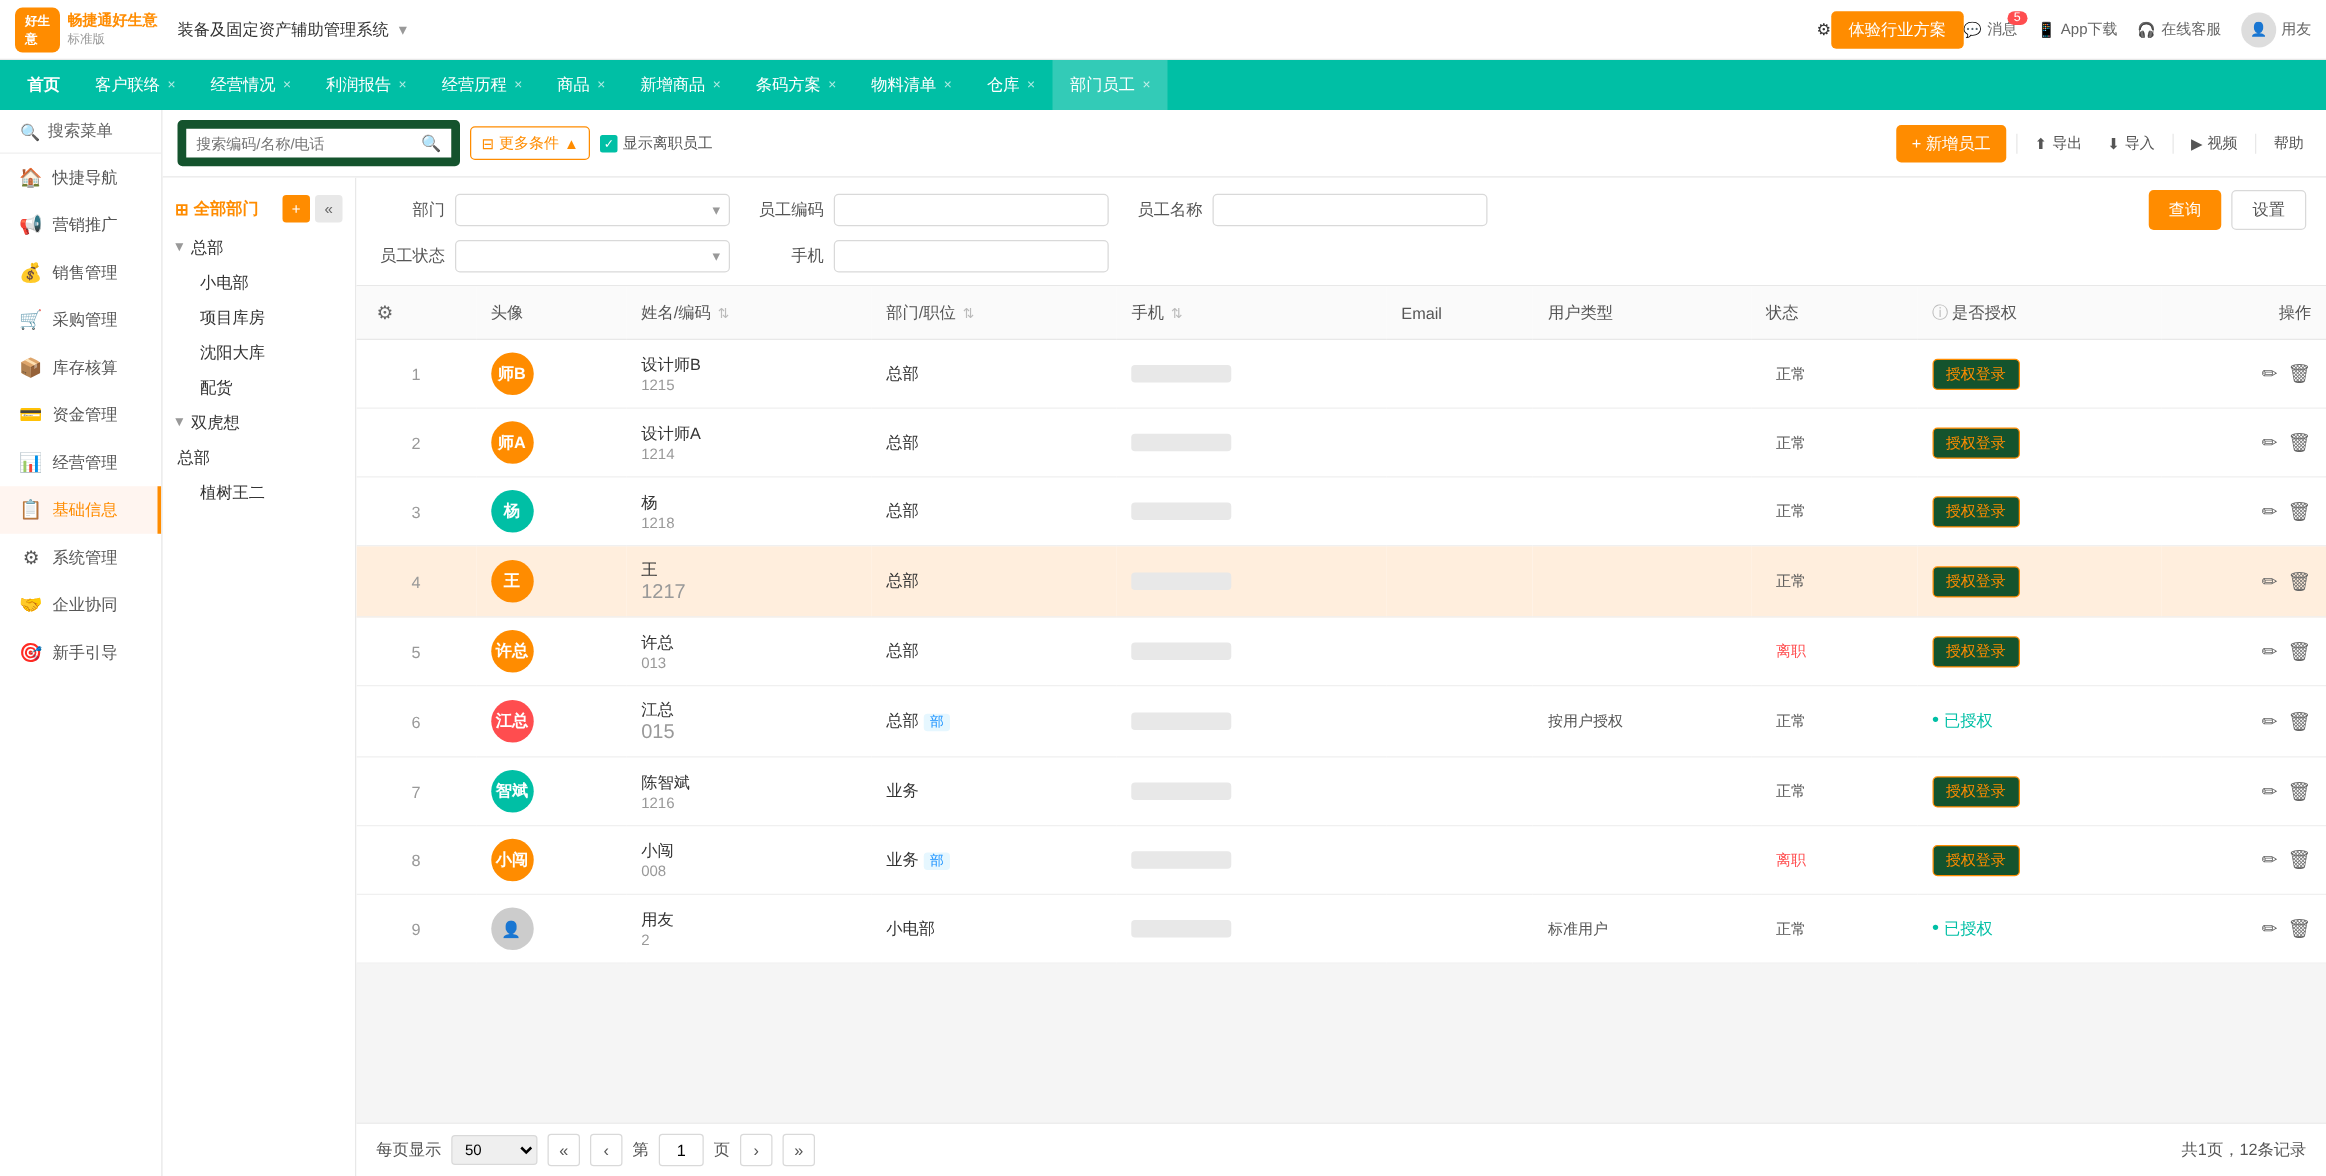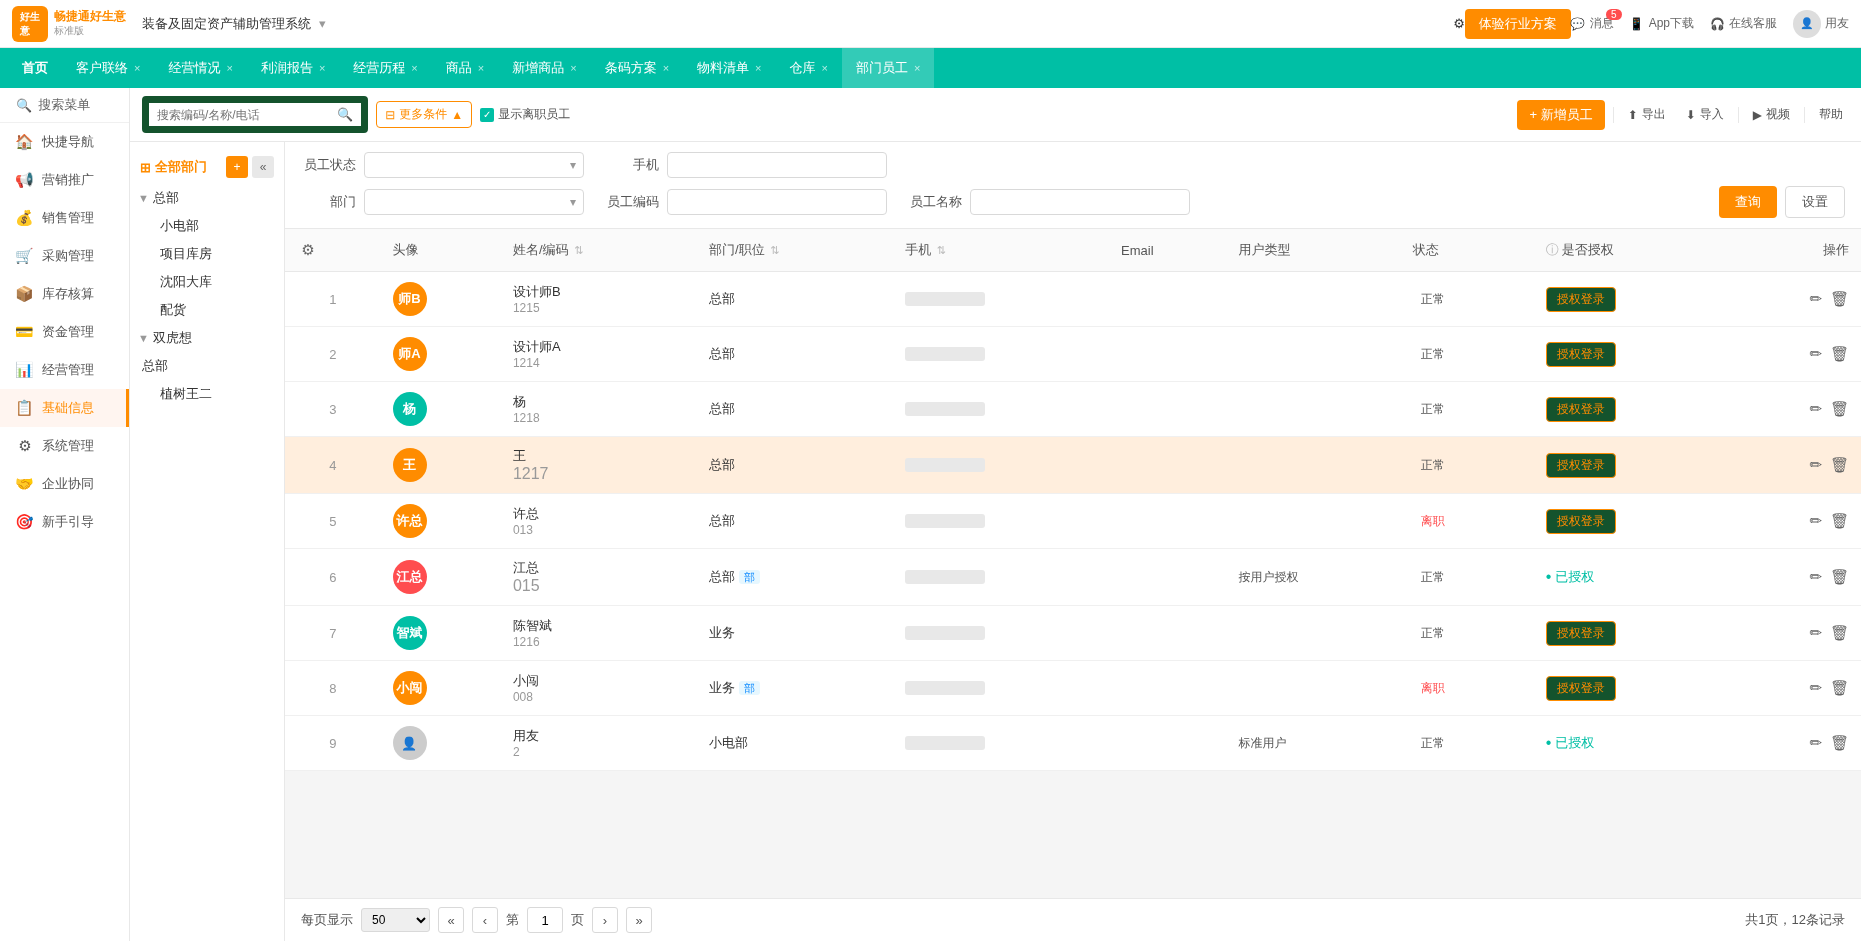"员工状态" div.filter-line { order: before "部门" -> after "部门" }
